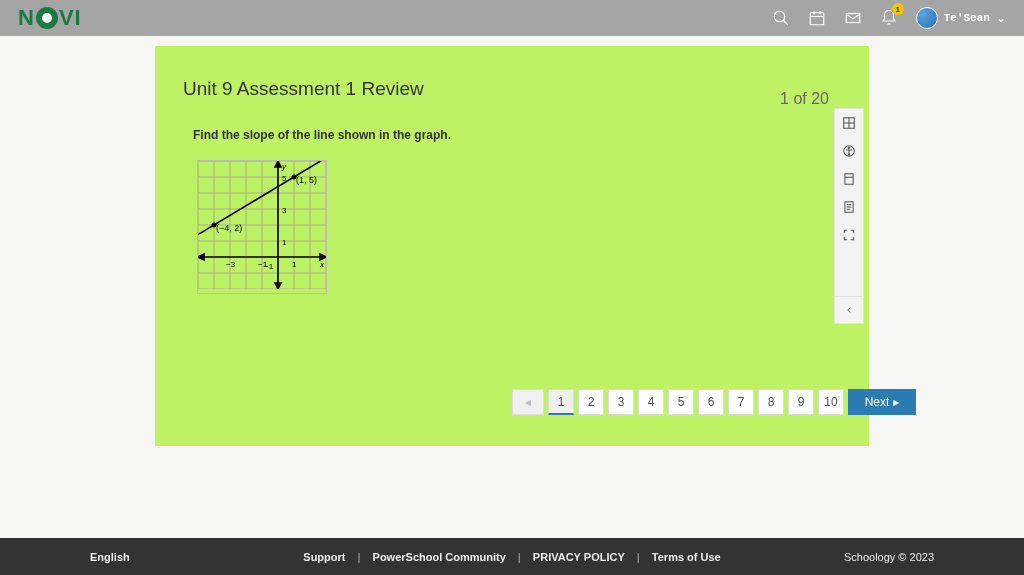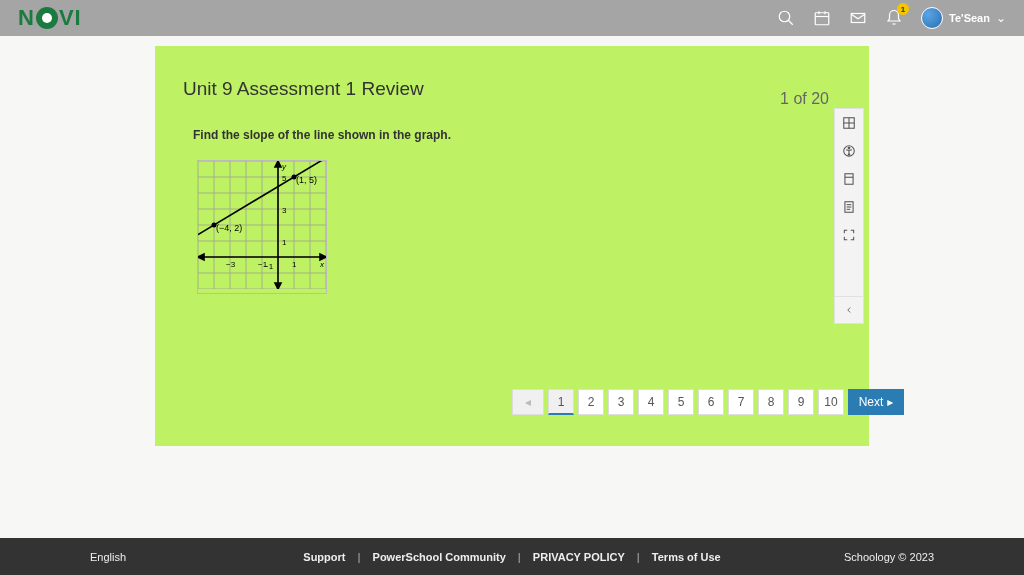"Te'Sean" .user-name { font-family: none -> Liberation Mono, monospace }
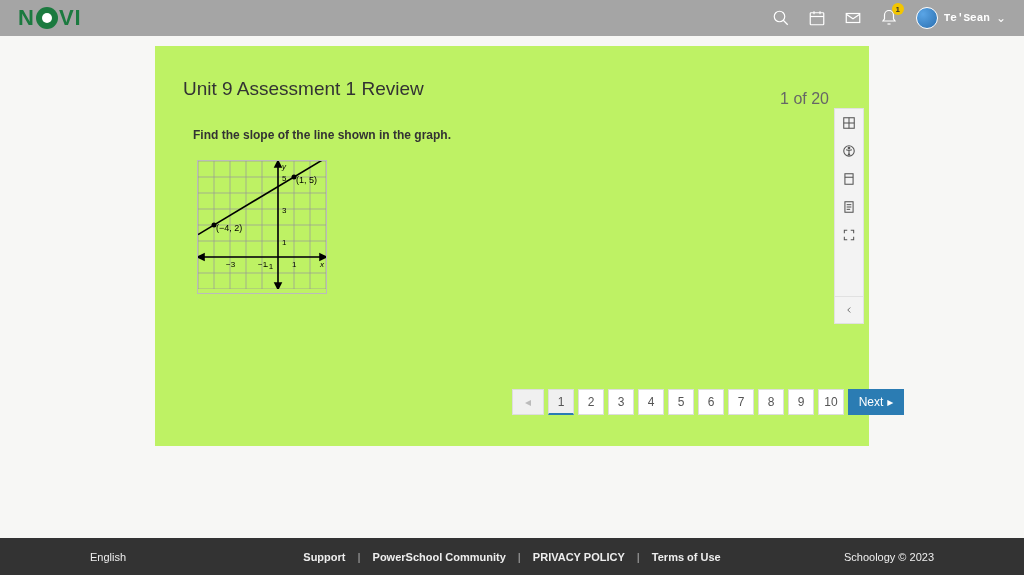"Next" .pbtn.next { width: 56px -> 68px }
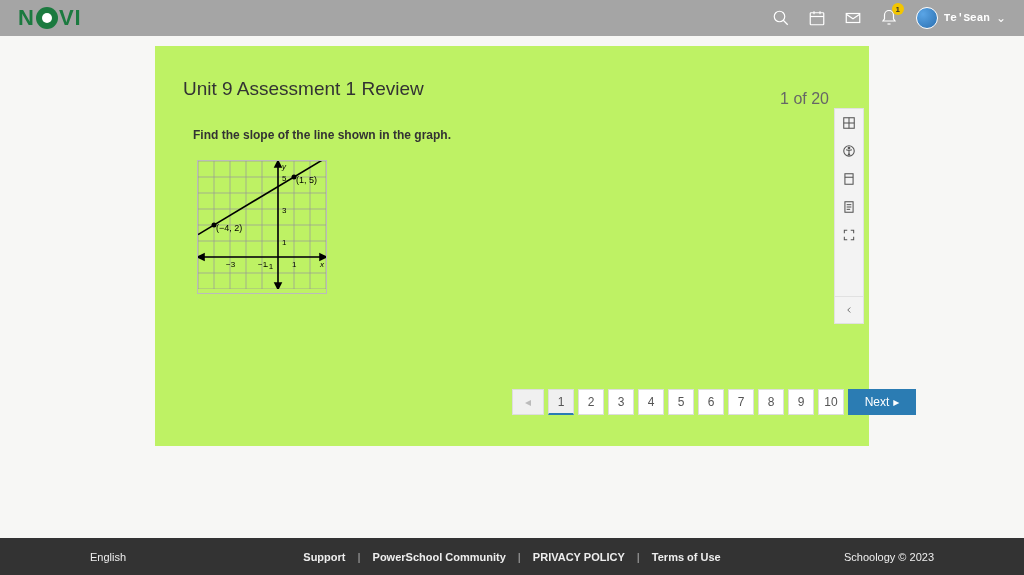"English" .footer .lang { font-weight: 400 -> 700 }
